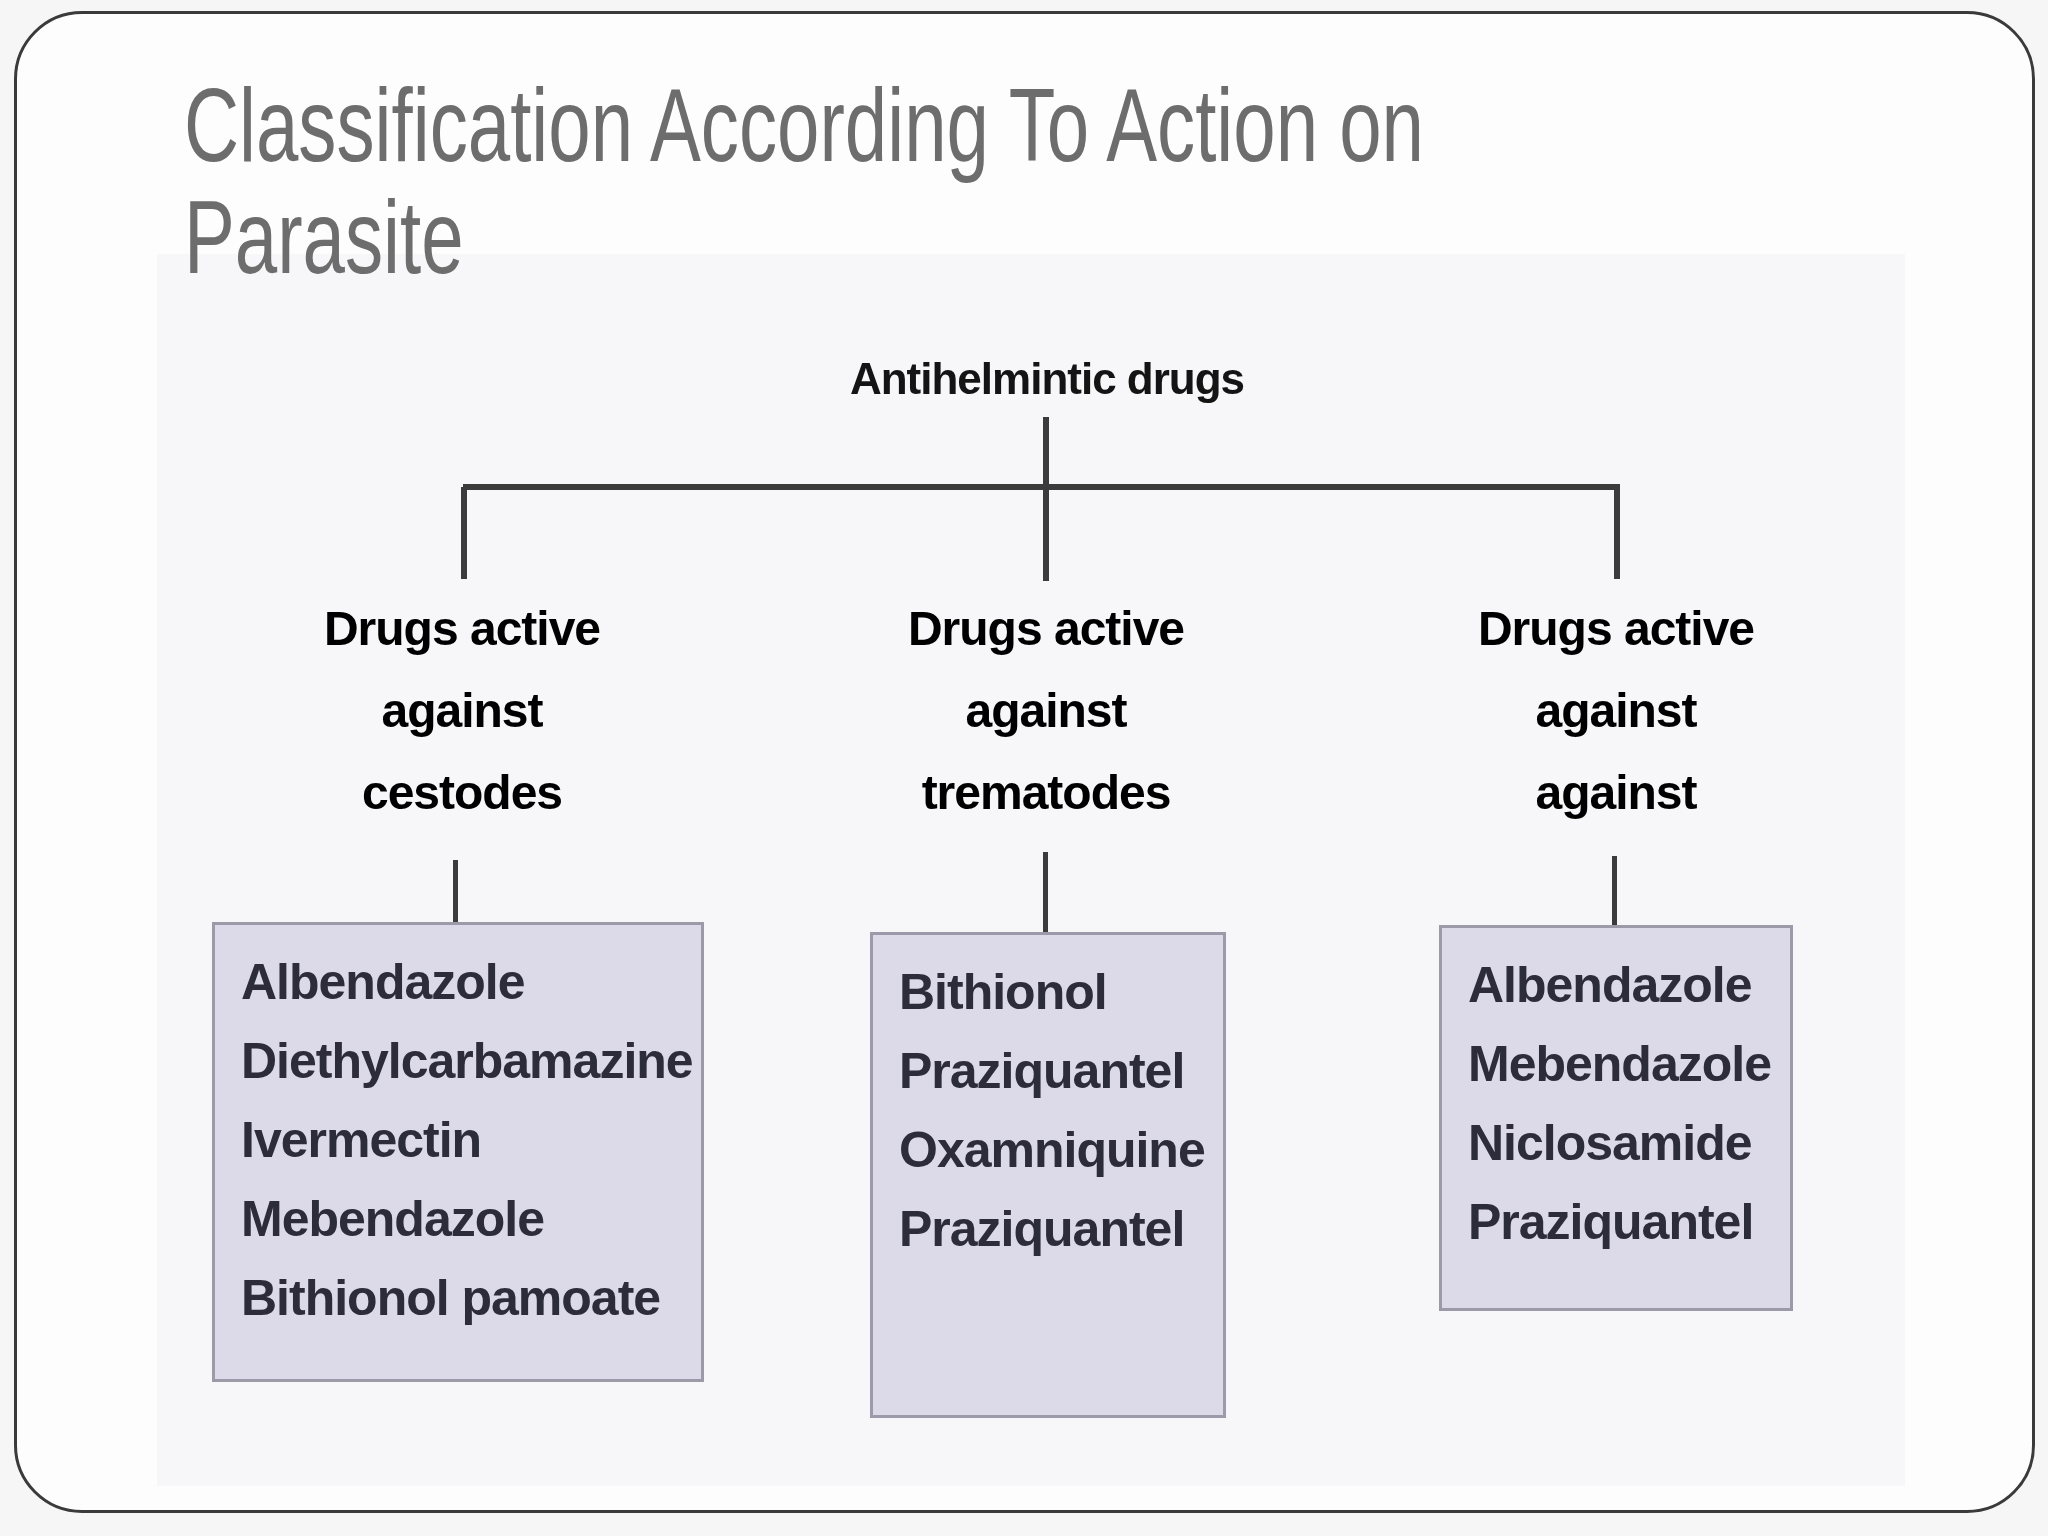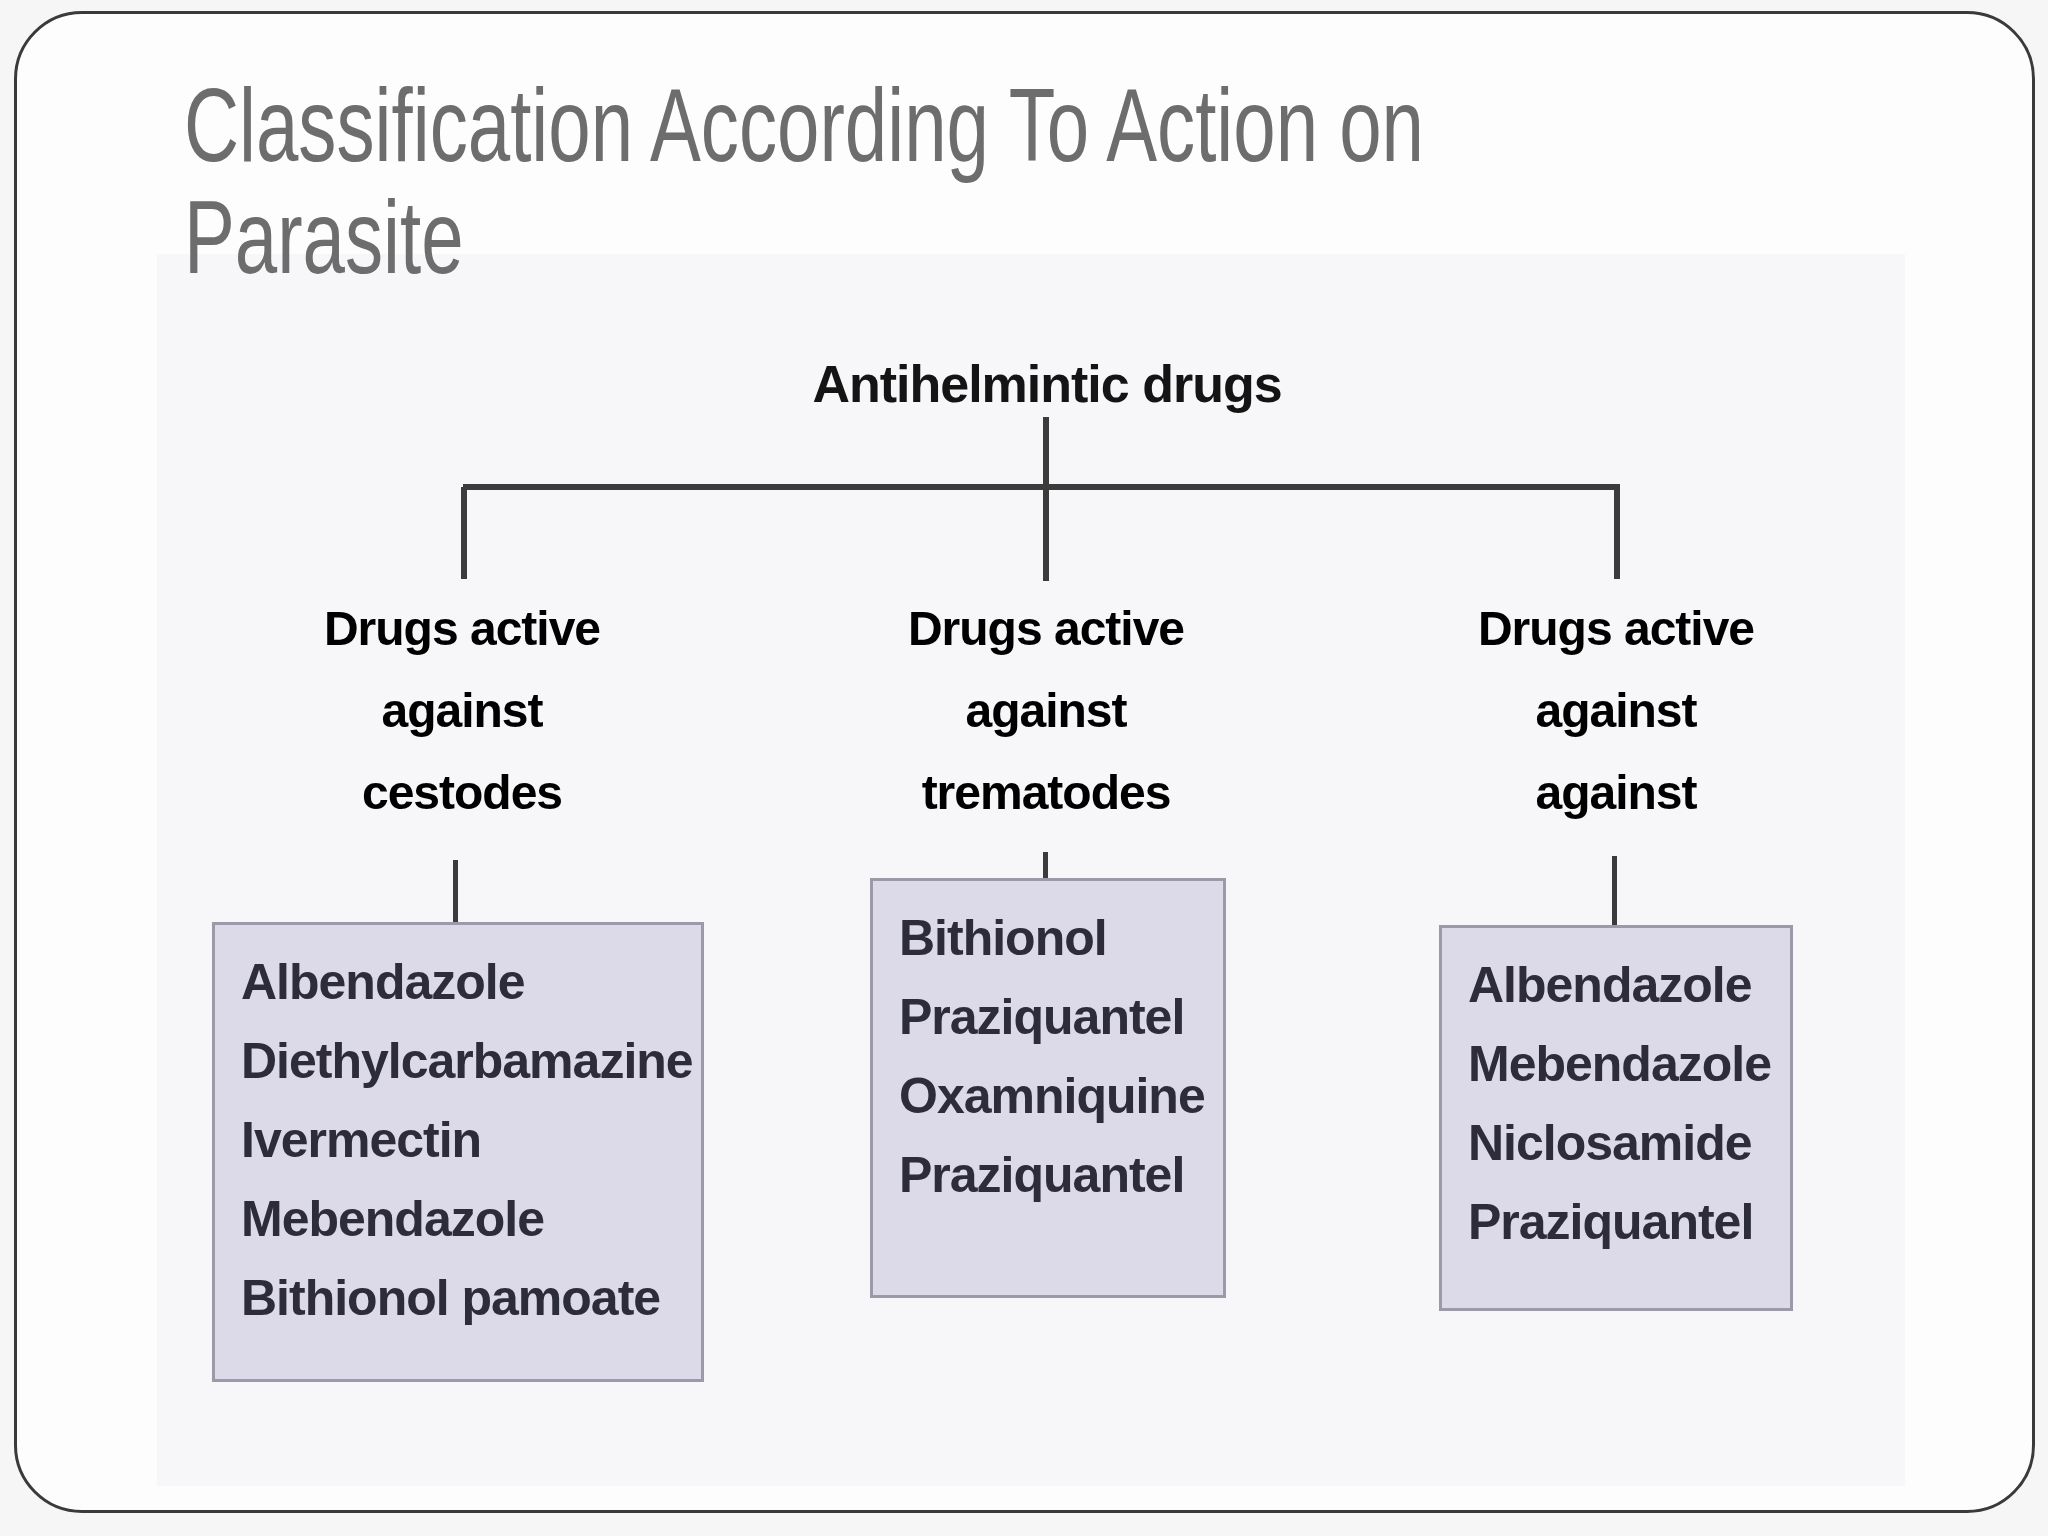"Antihelmintic drugs" .root-label { font-size: 52px -> 44px }
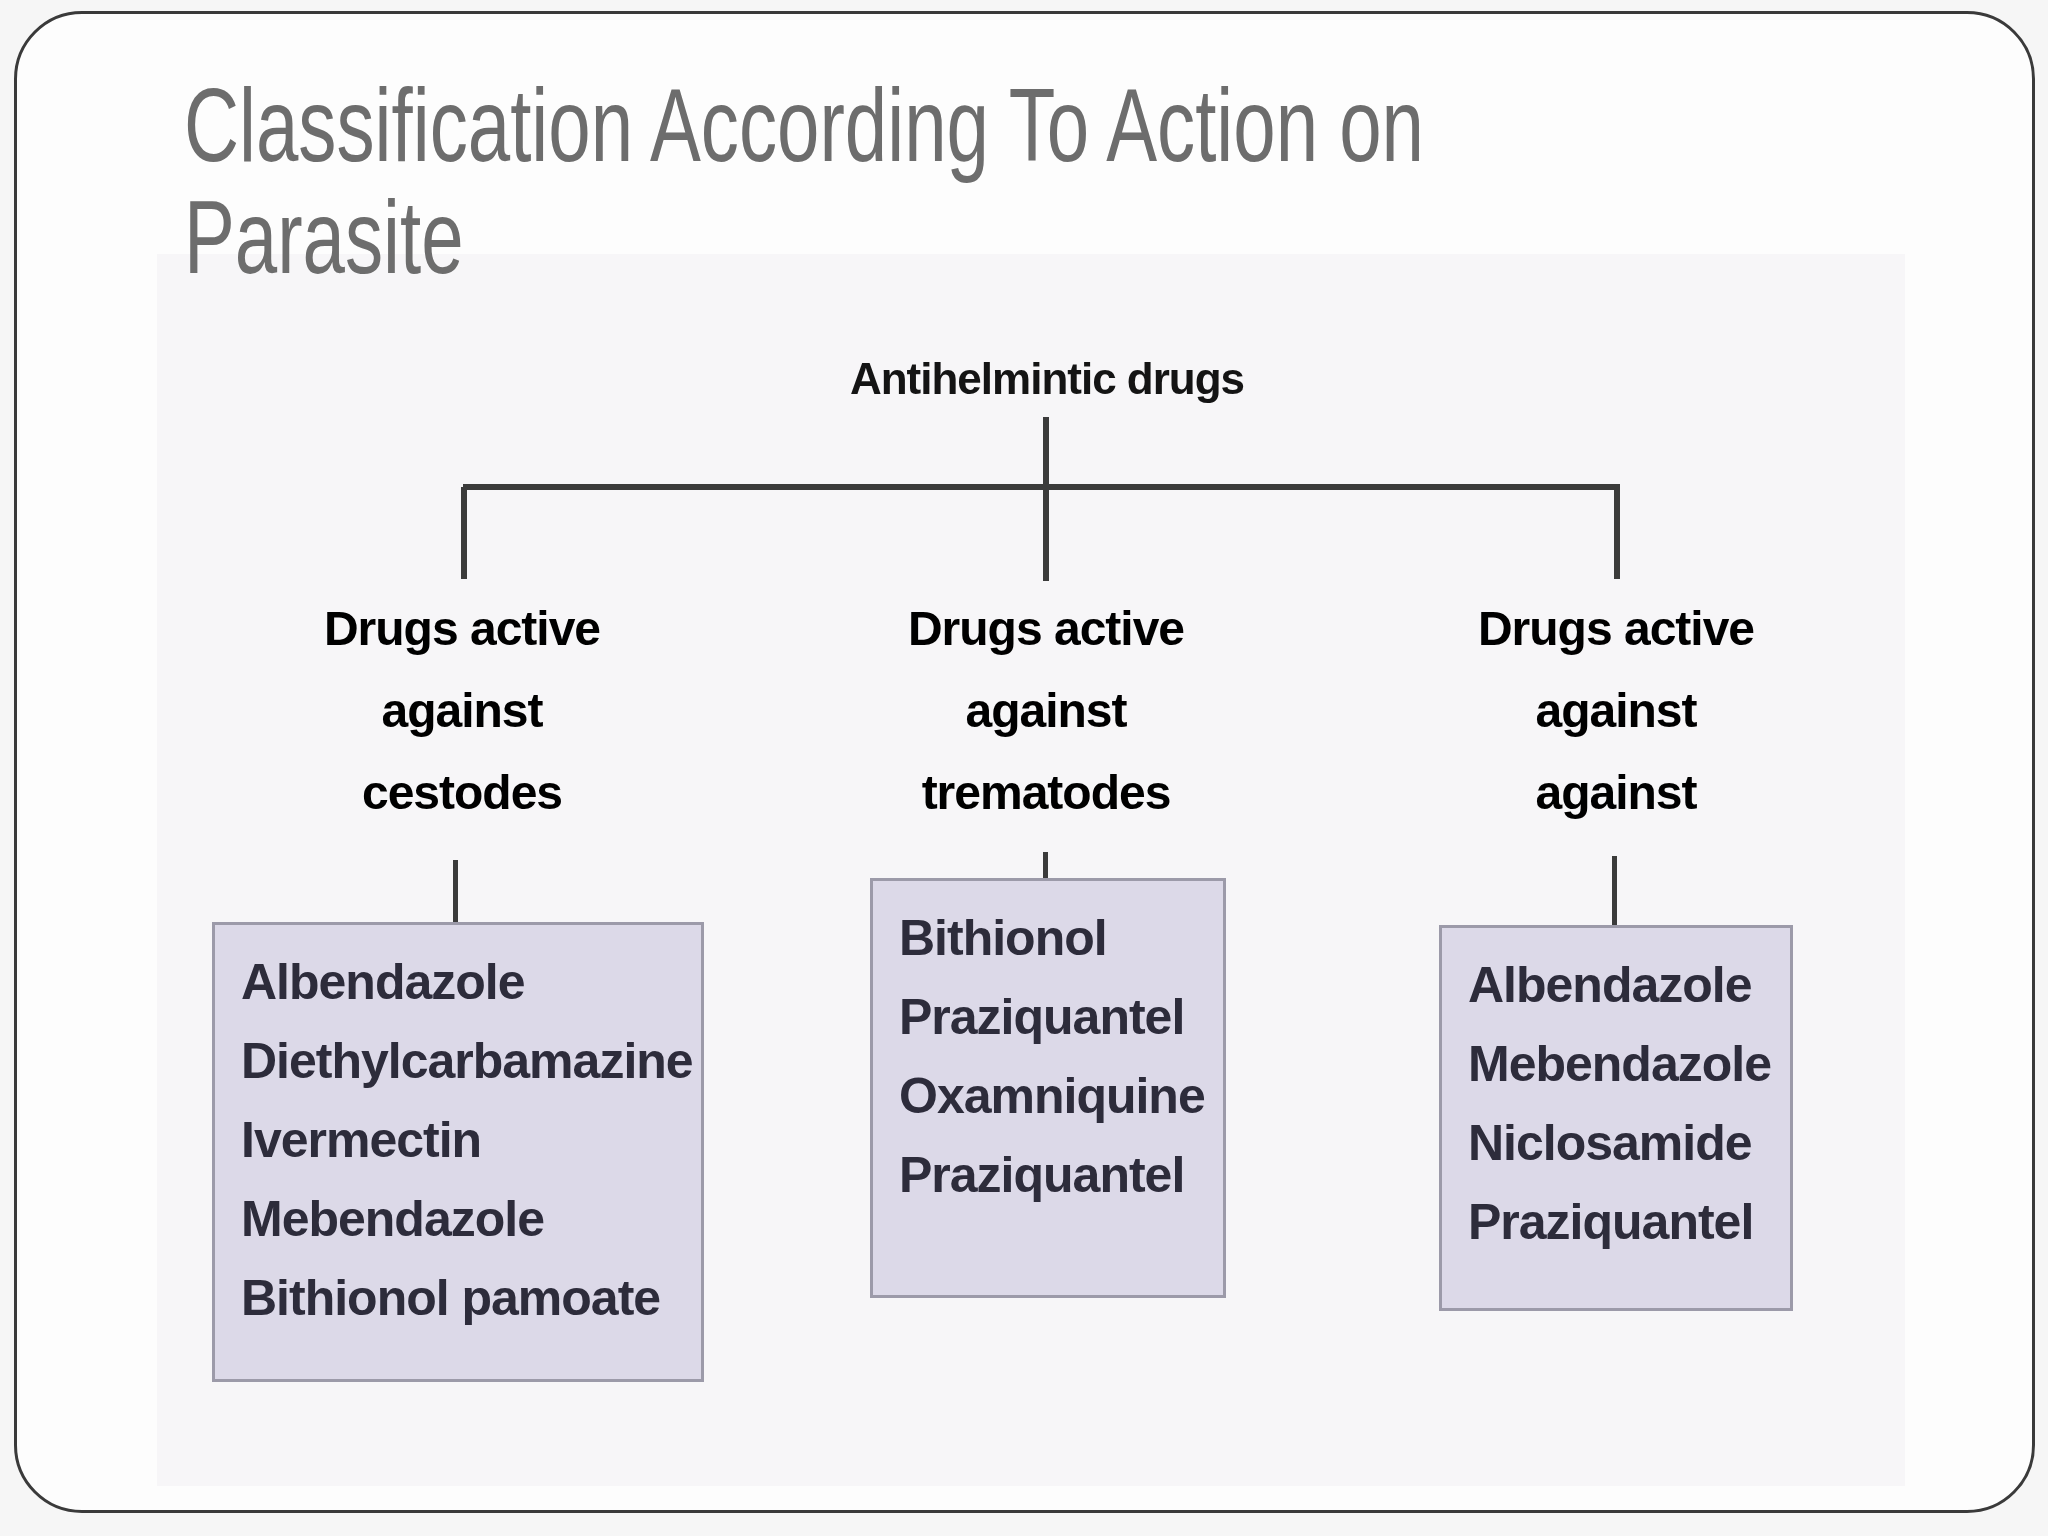"Bithionol" div.drug-box { height: 420px -> 486px; top: 864px -> 918px }
